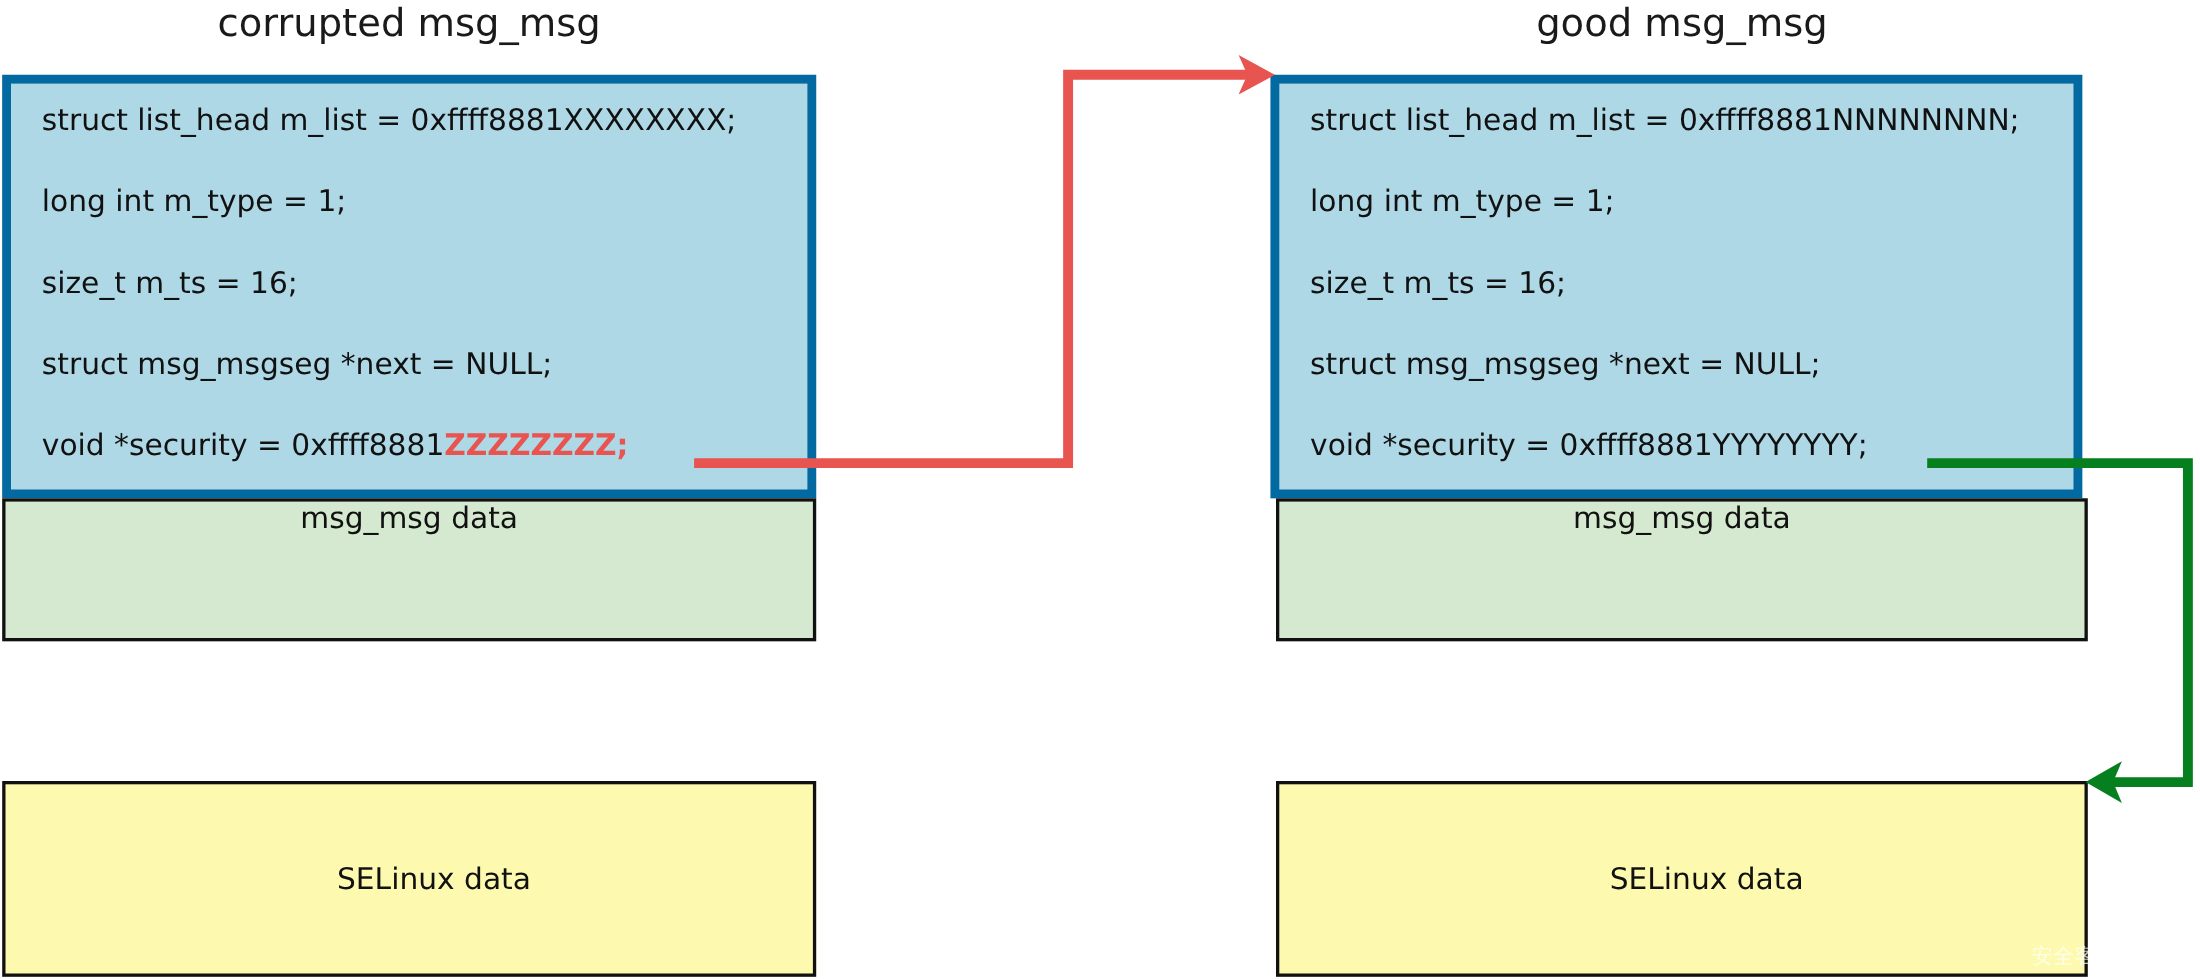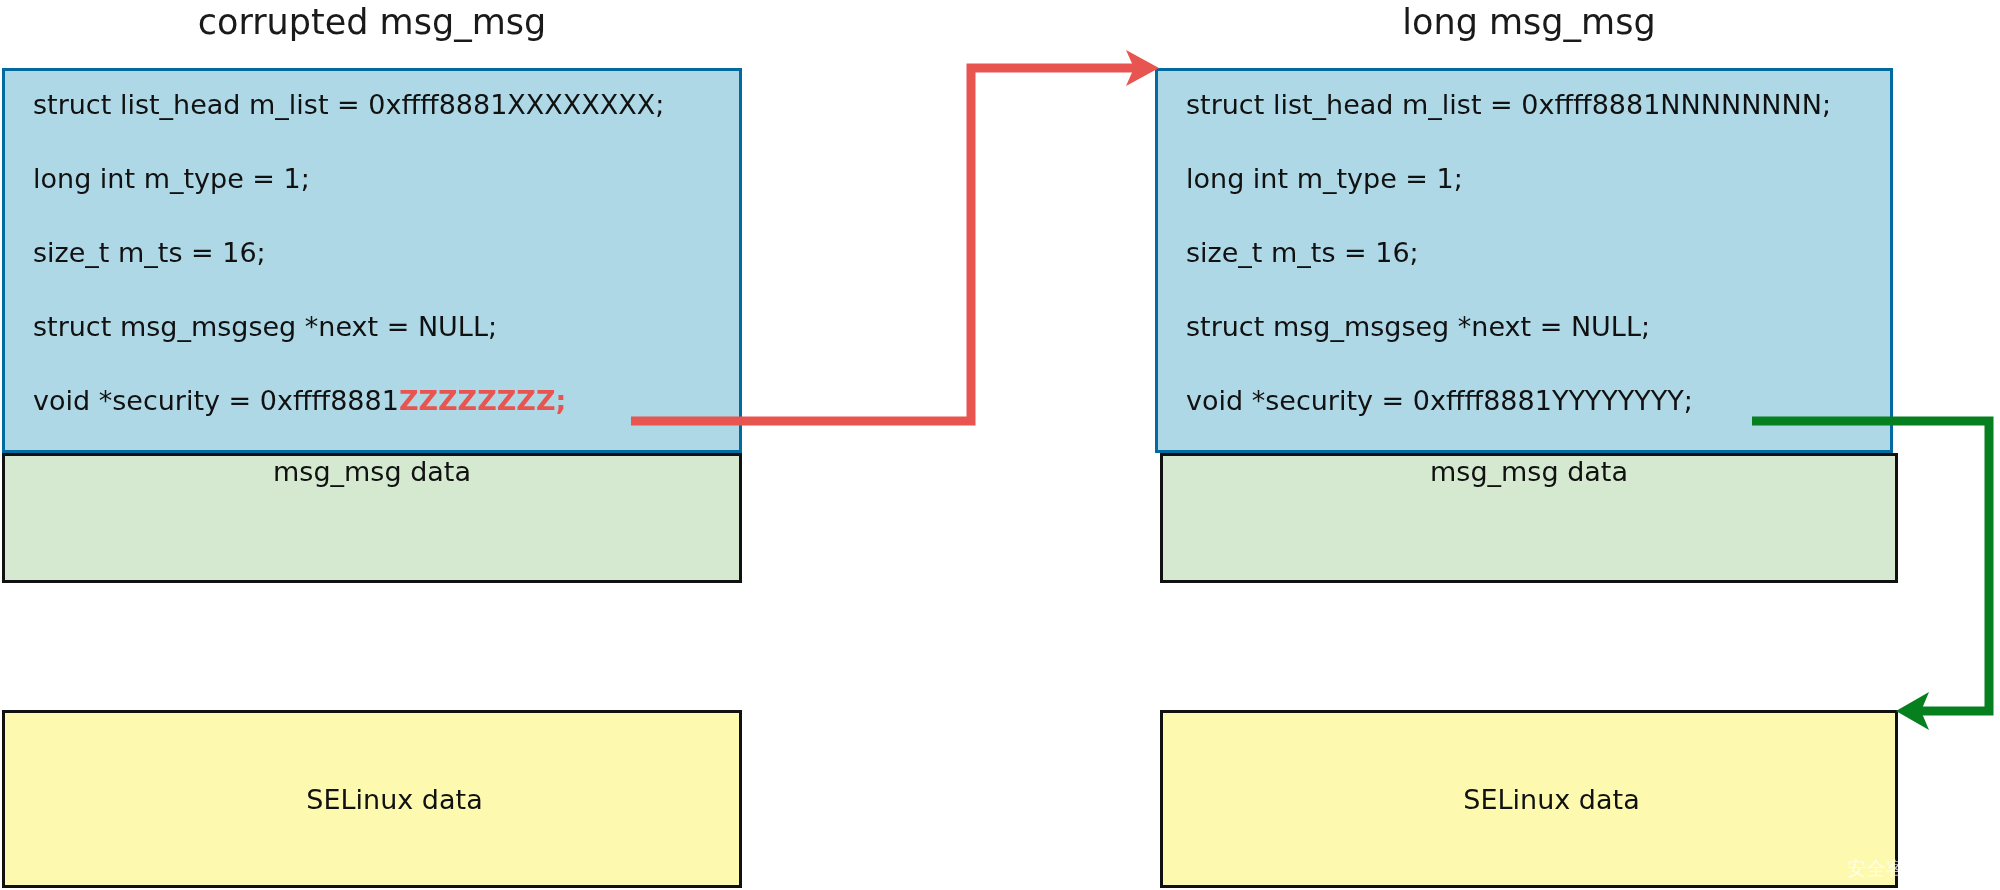"long msg_msg" div.col-title { text: long -> good }
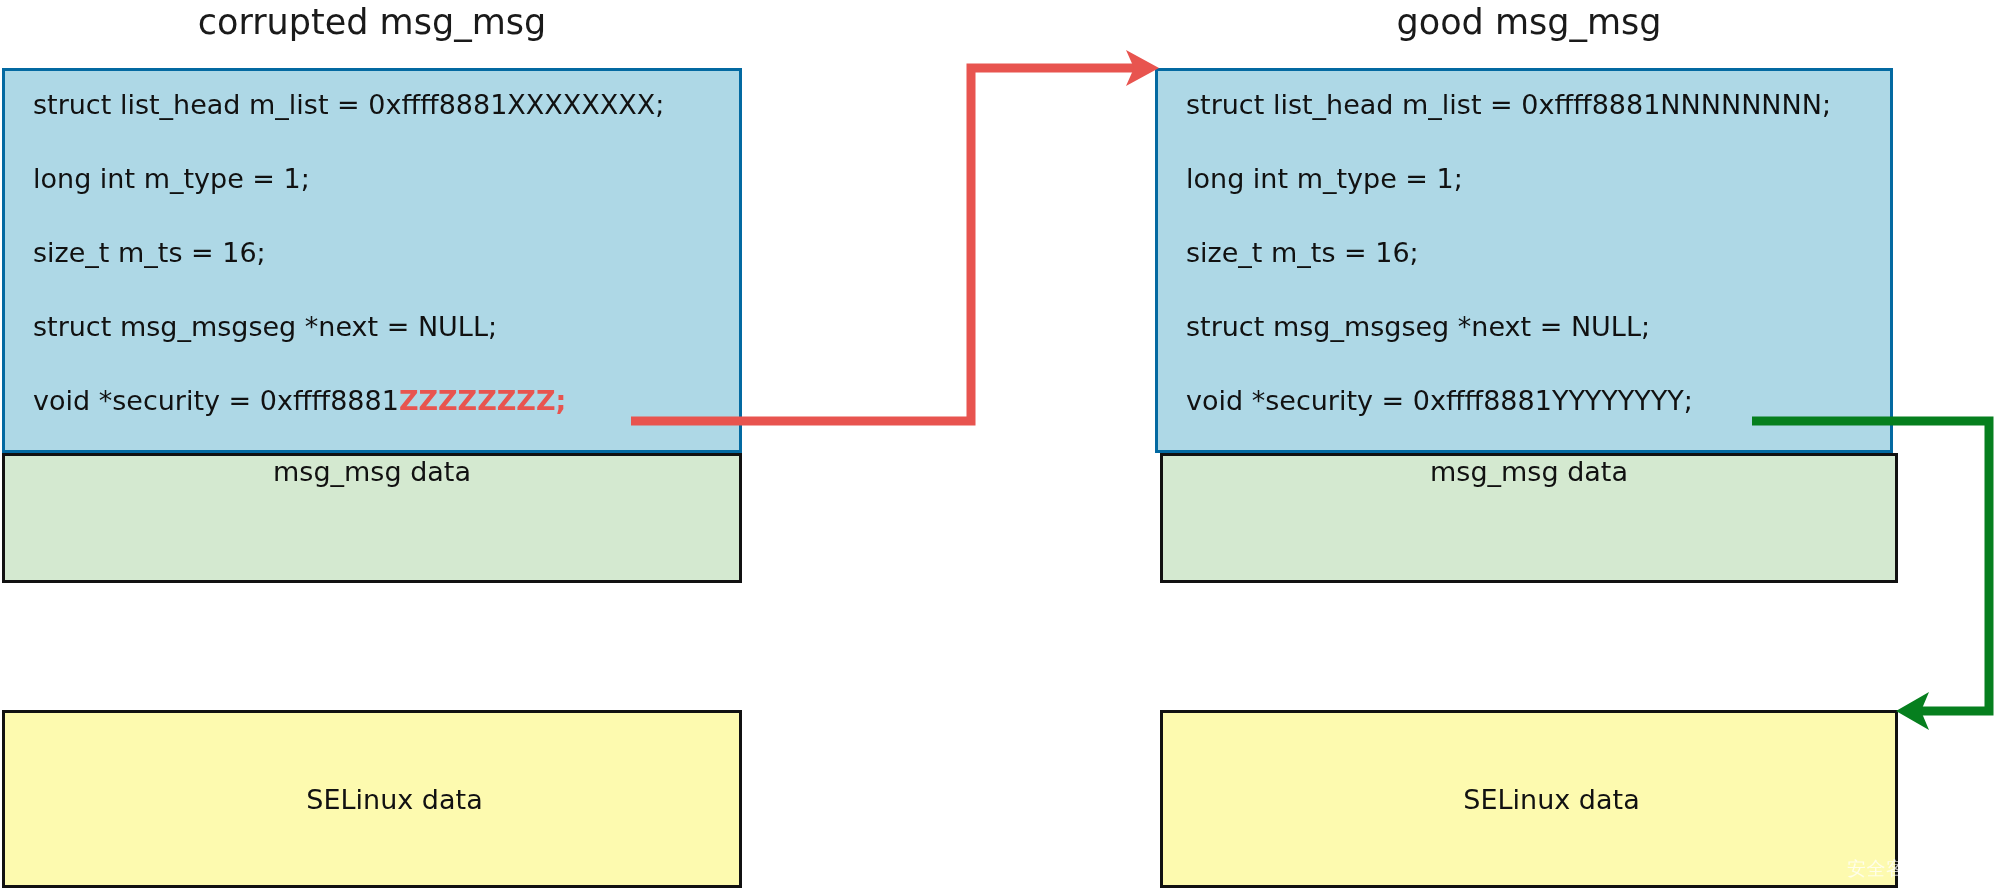"struct list_head m_list =" .struct-box { border: 3px solid #0369a1 -> 8px solid #0369a1 }
